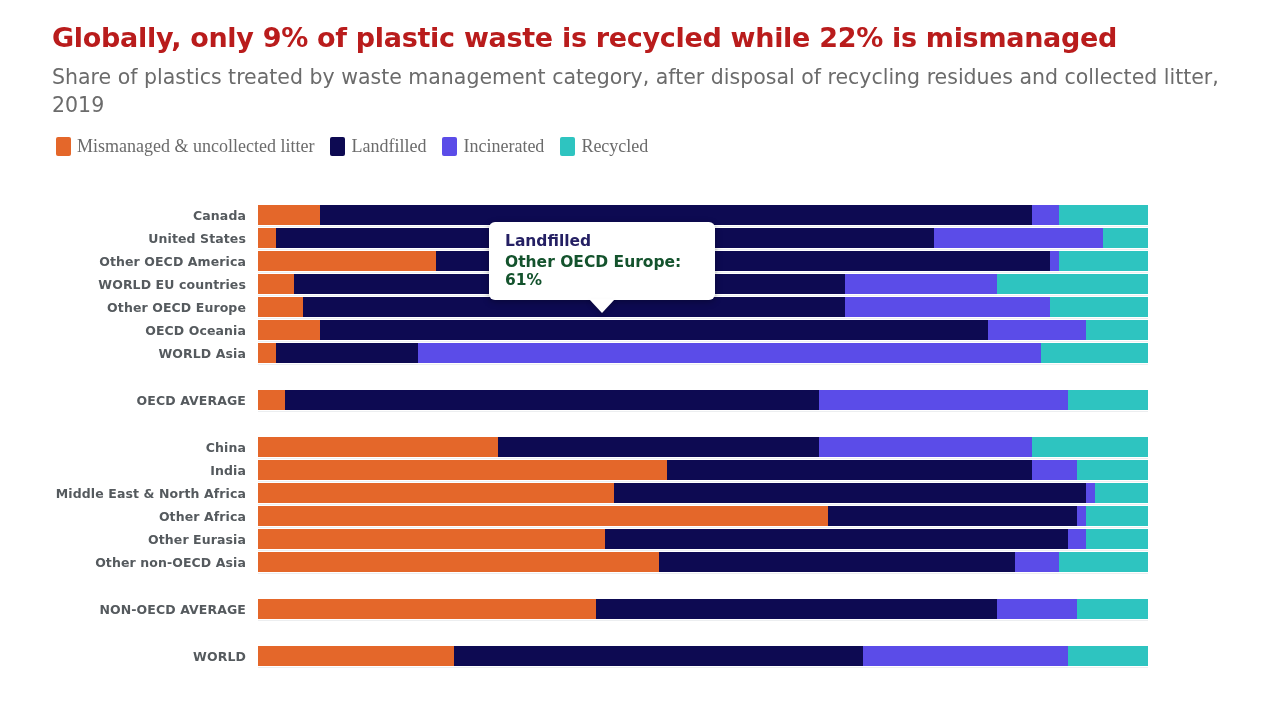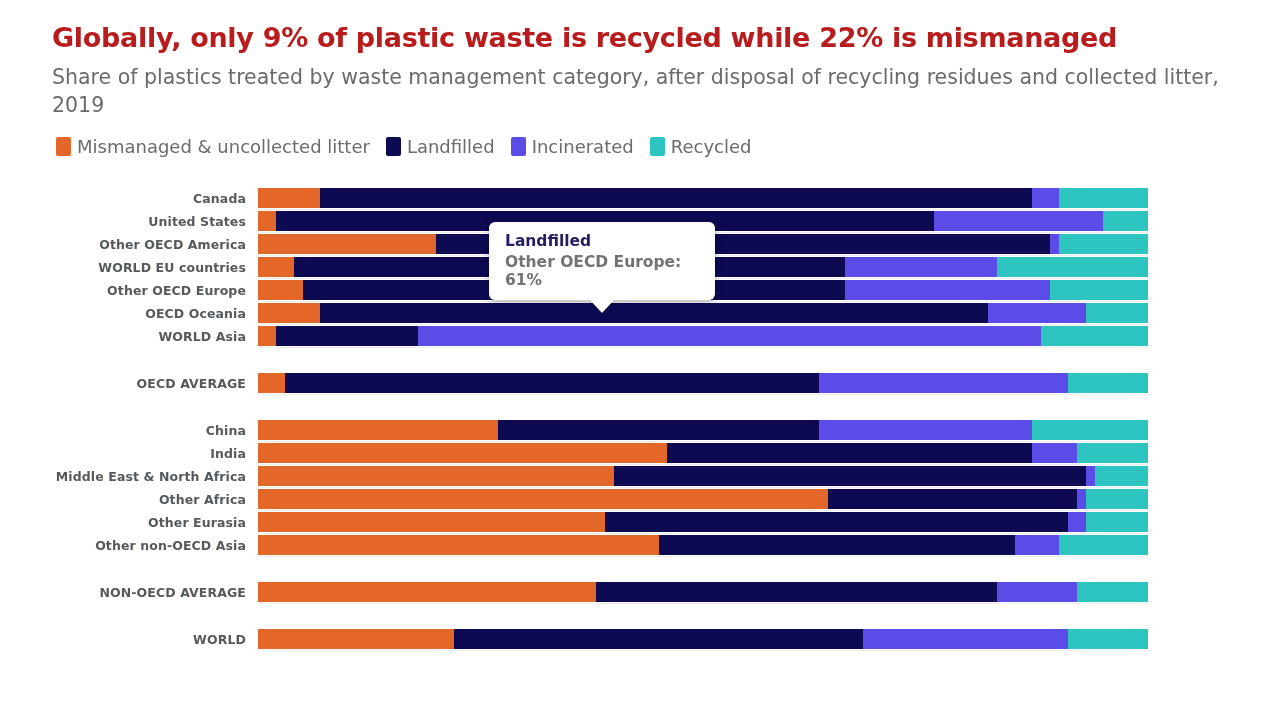"Mismanaged & uncollected litter" .legend-item { font-family: none -> Liberation Serif, serif }
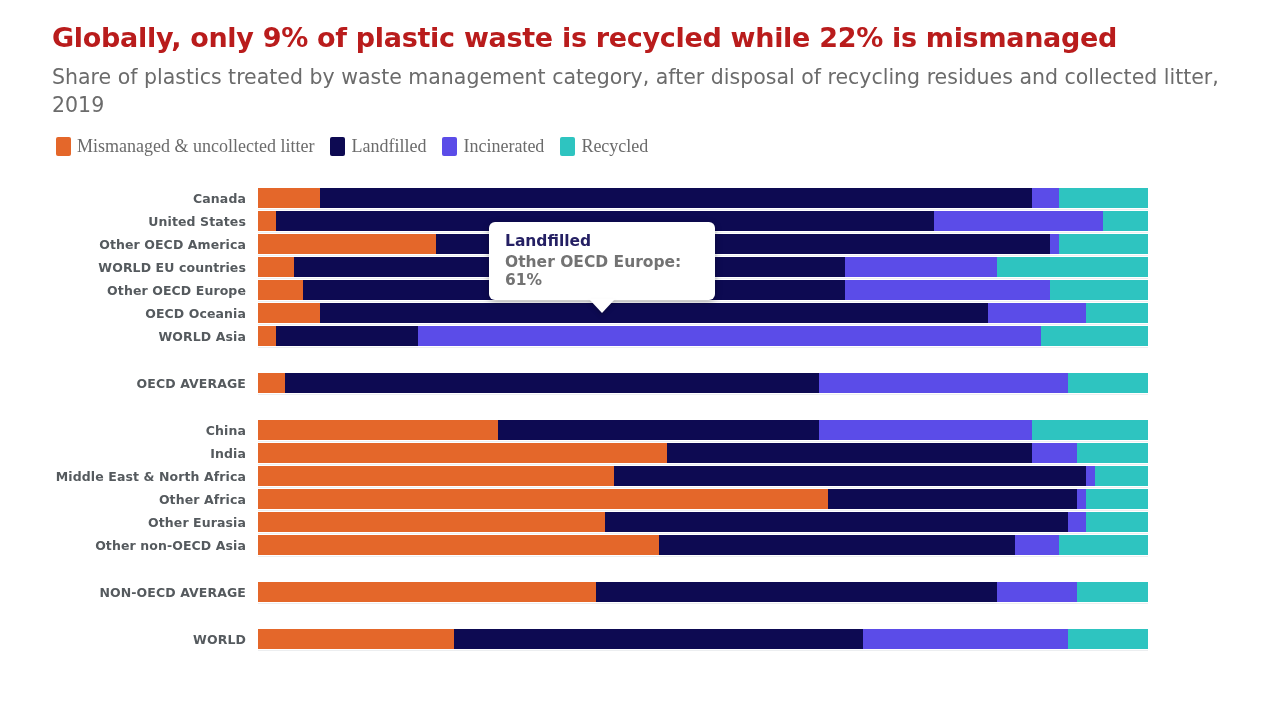"Canada" .plot { top: 188px -> 205px }
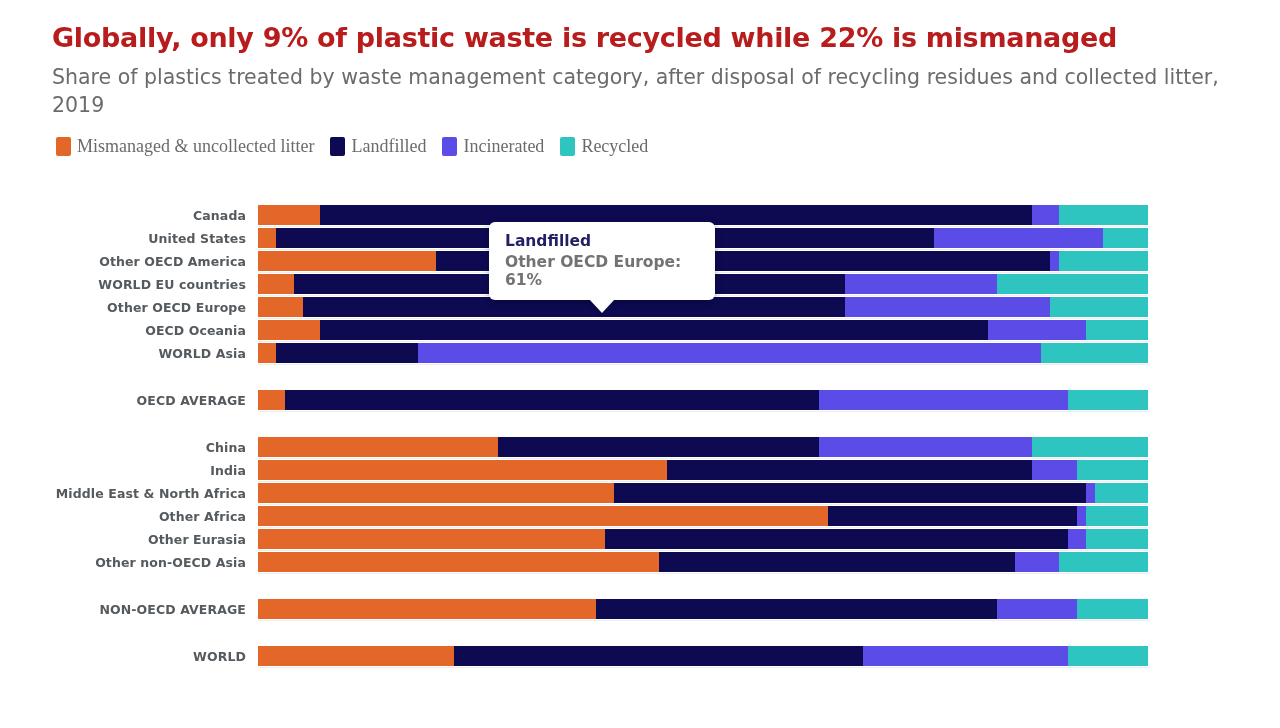"Other OECD Europe: 61%" .tooltip-body { color: #737373 -> #14532d }
